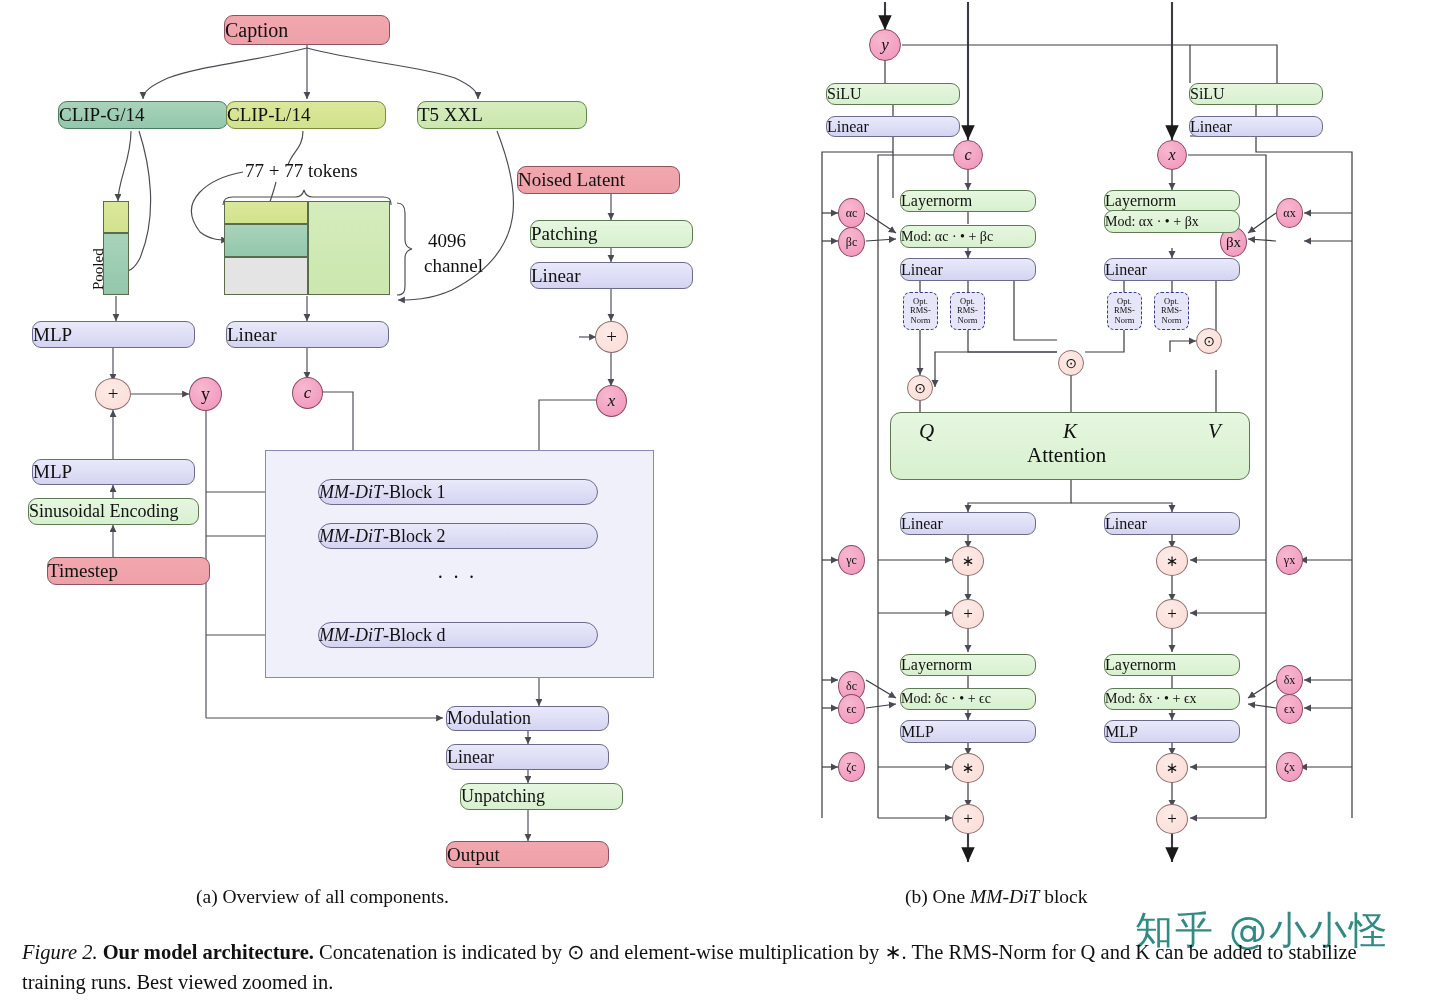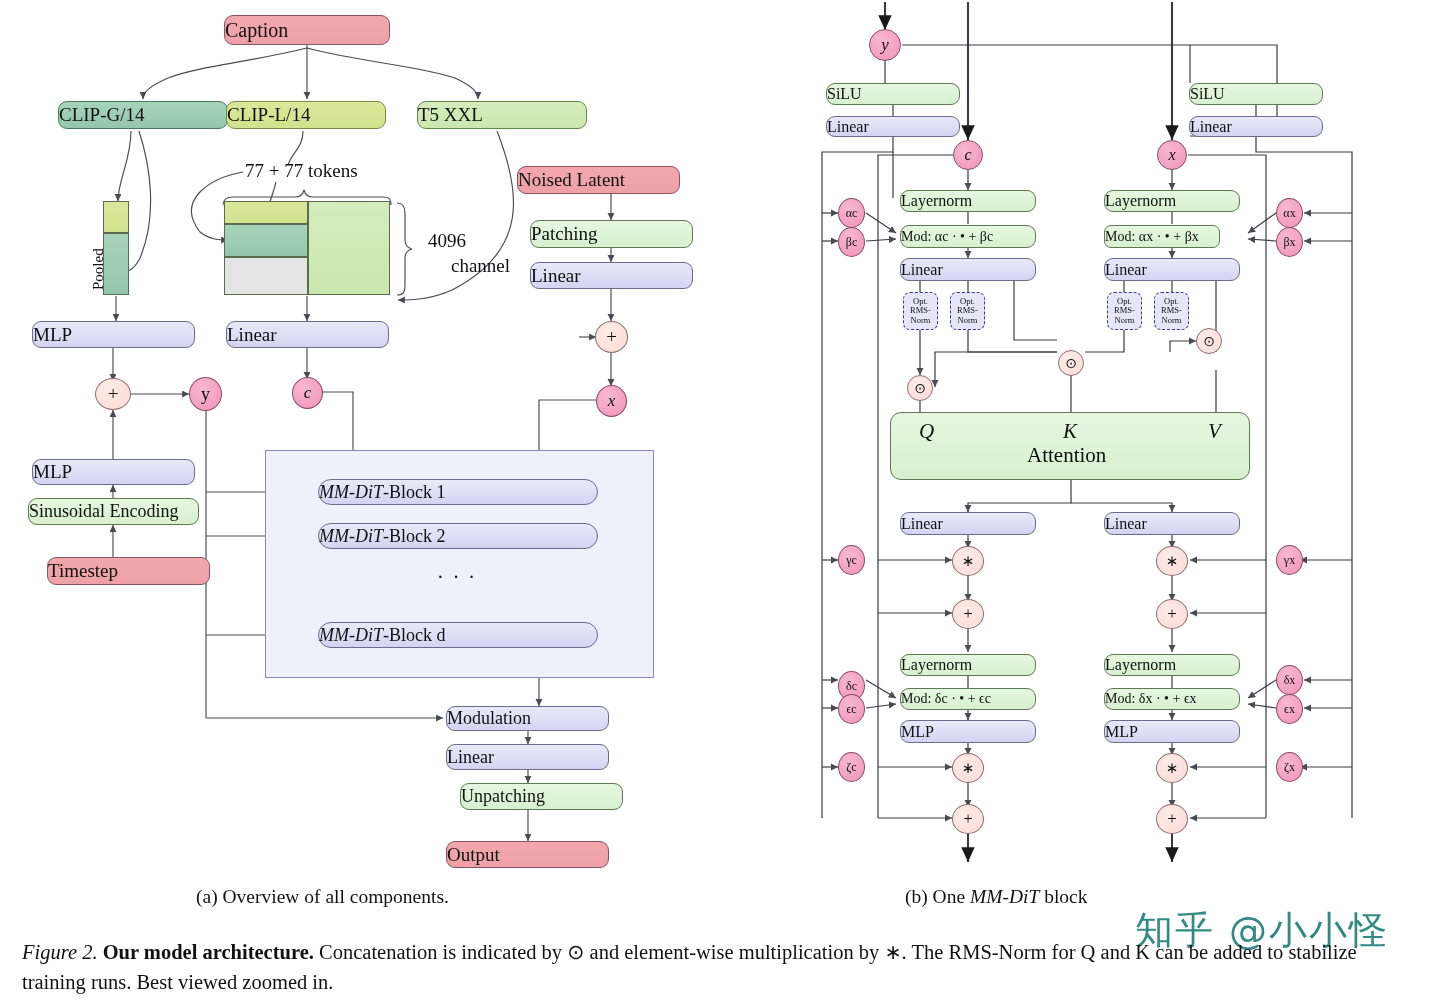"Mod: αx · • +" div.node { border-radius: 7px -> none; top: 225px -> 210px; width: 116px -> 136px }
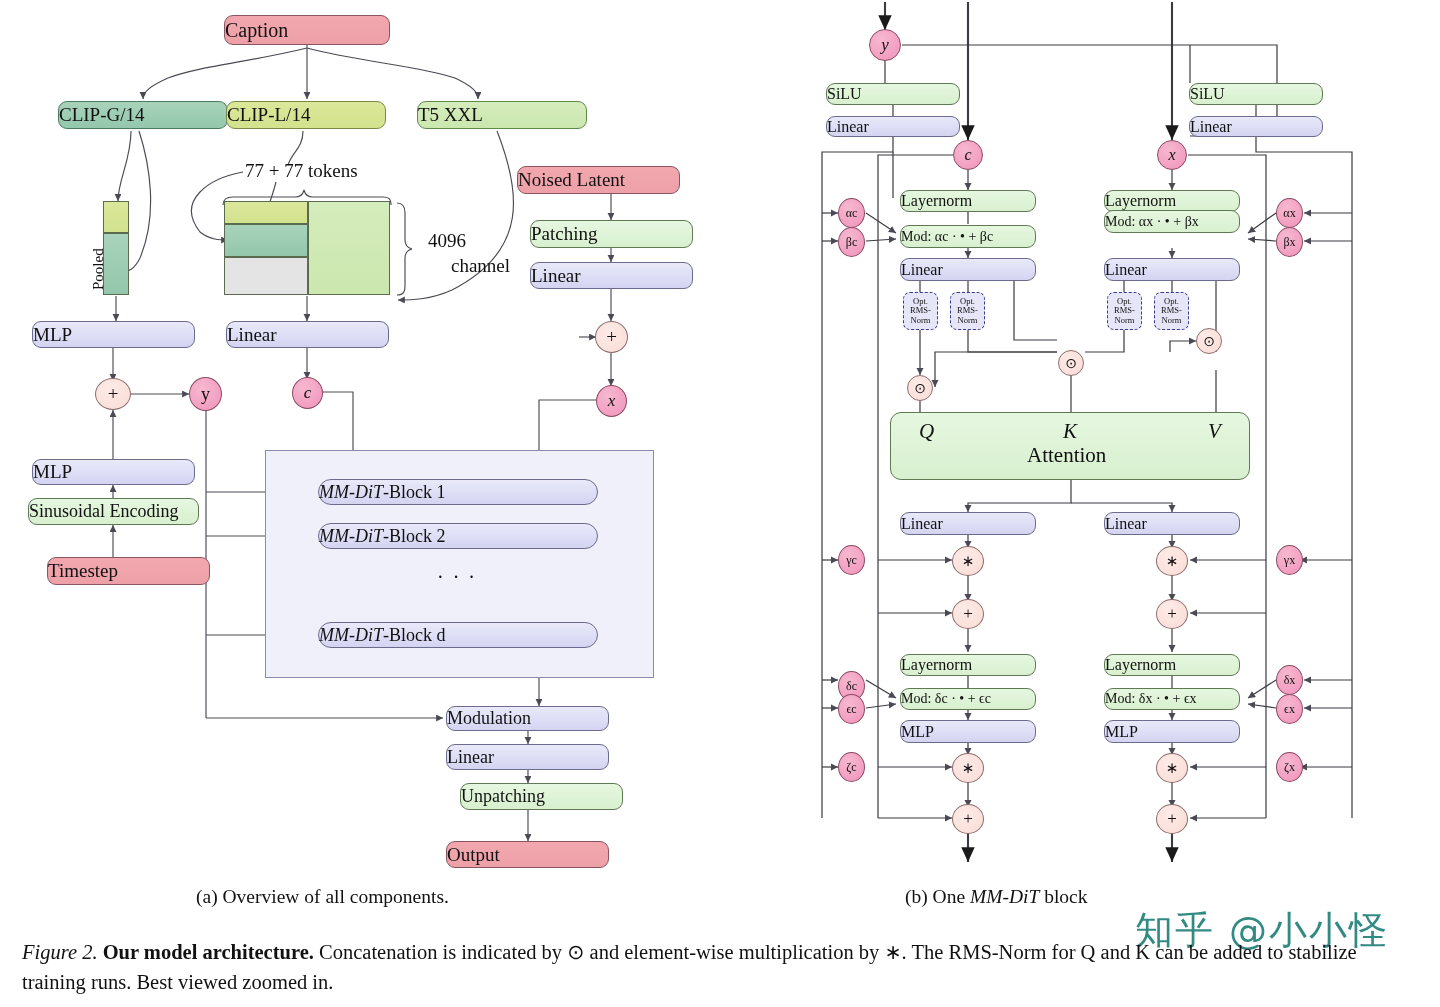"βx" div.ell { font-size: 12px -> 15px; left: 1276px -> 1220px }
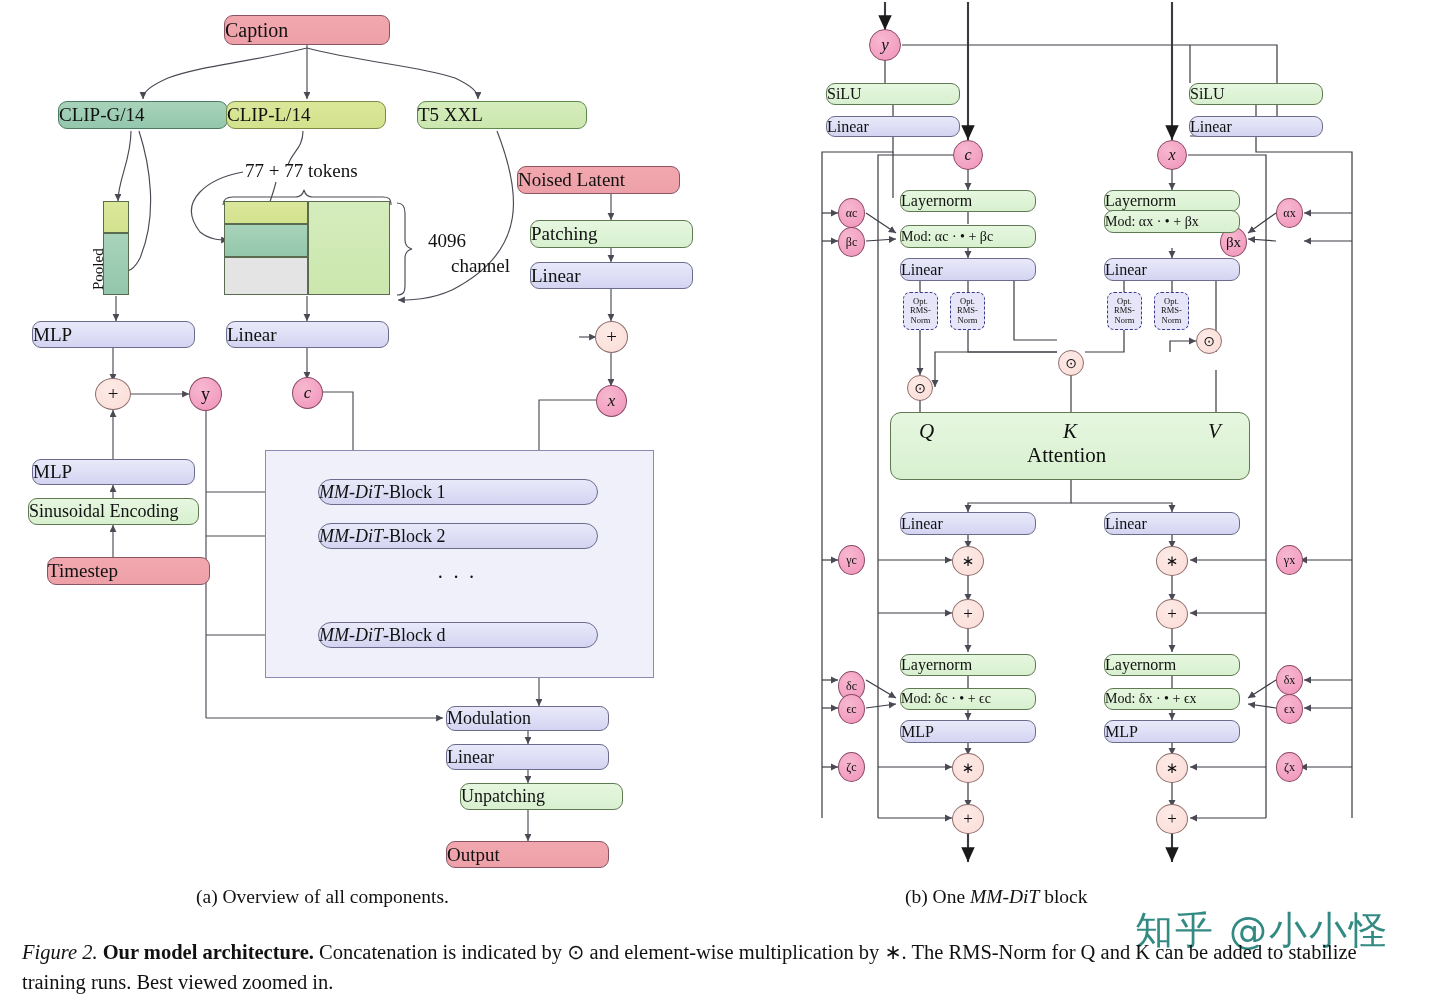"channel" div.lbl { margin-left: 27px -> none }
